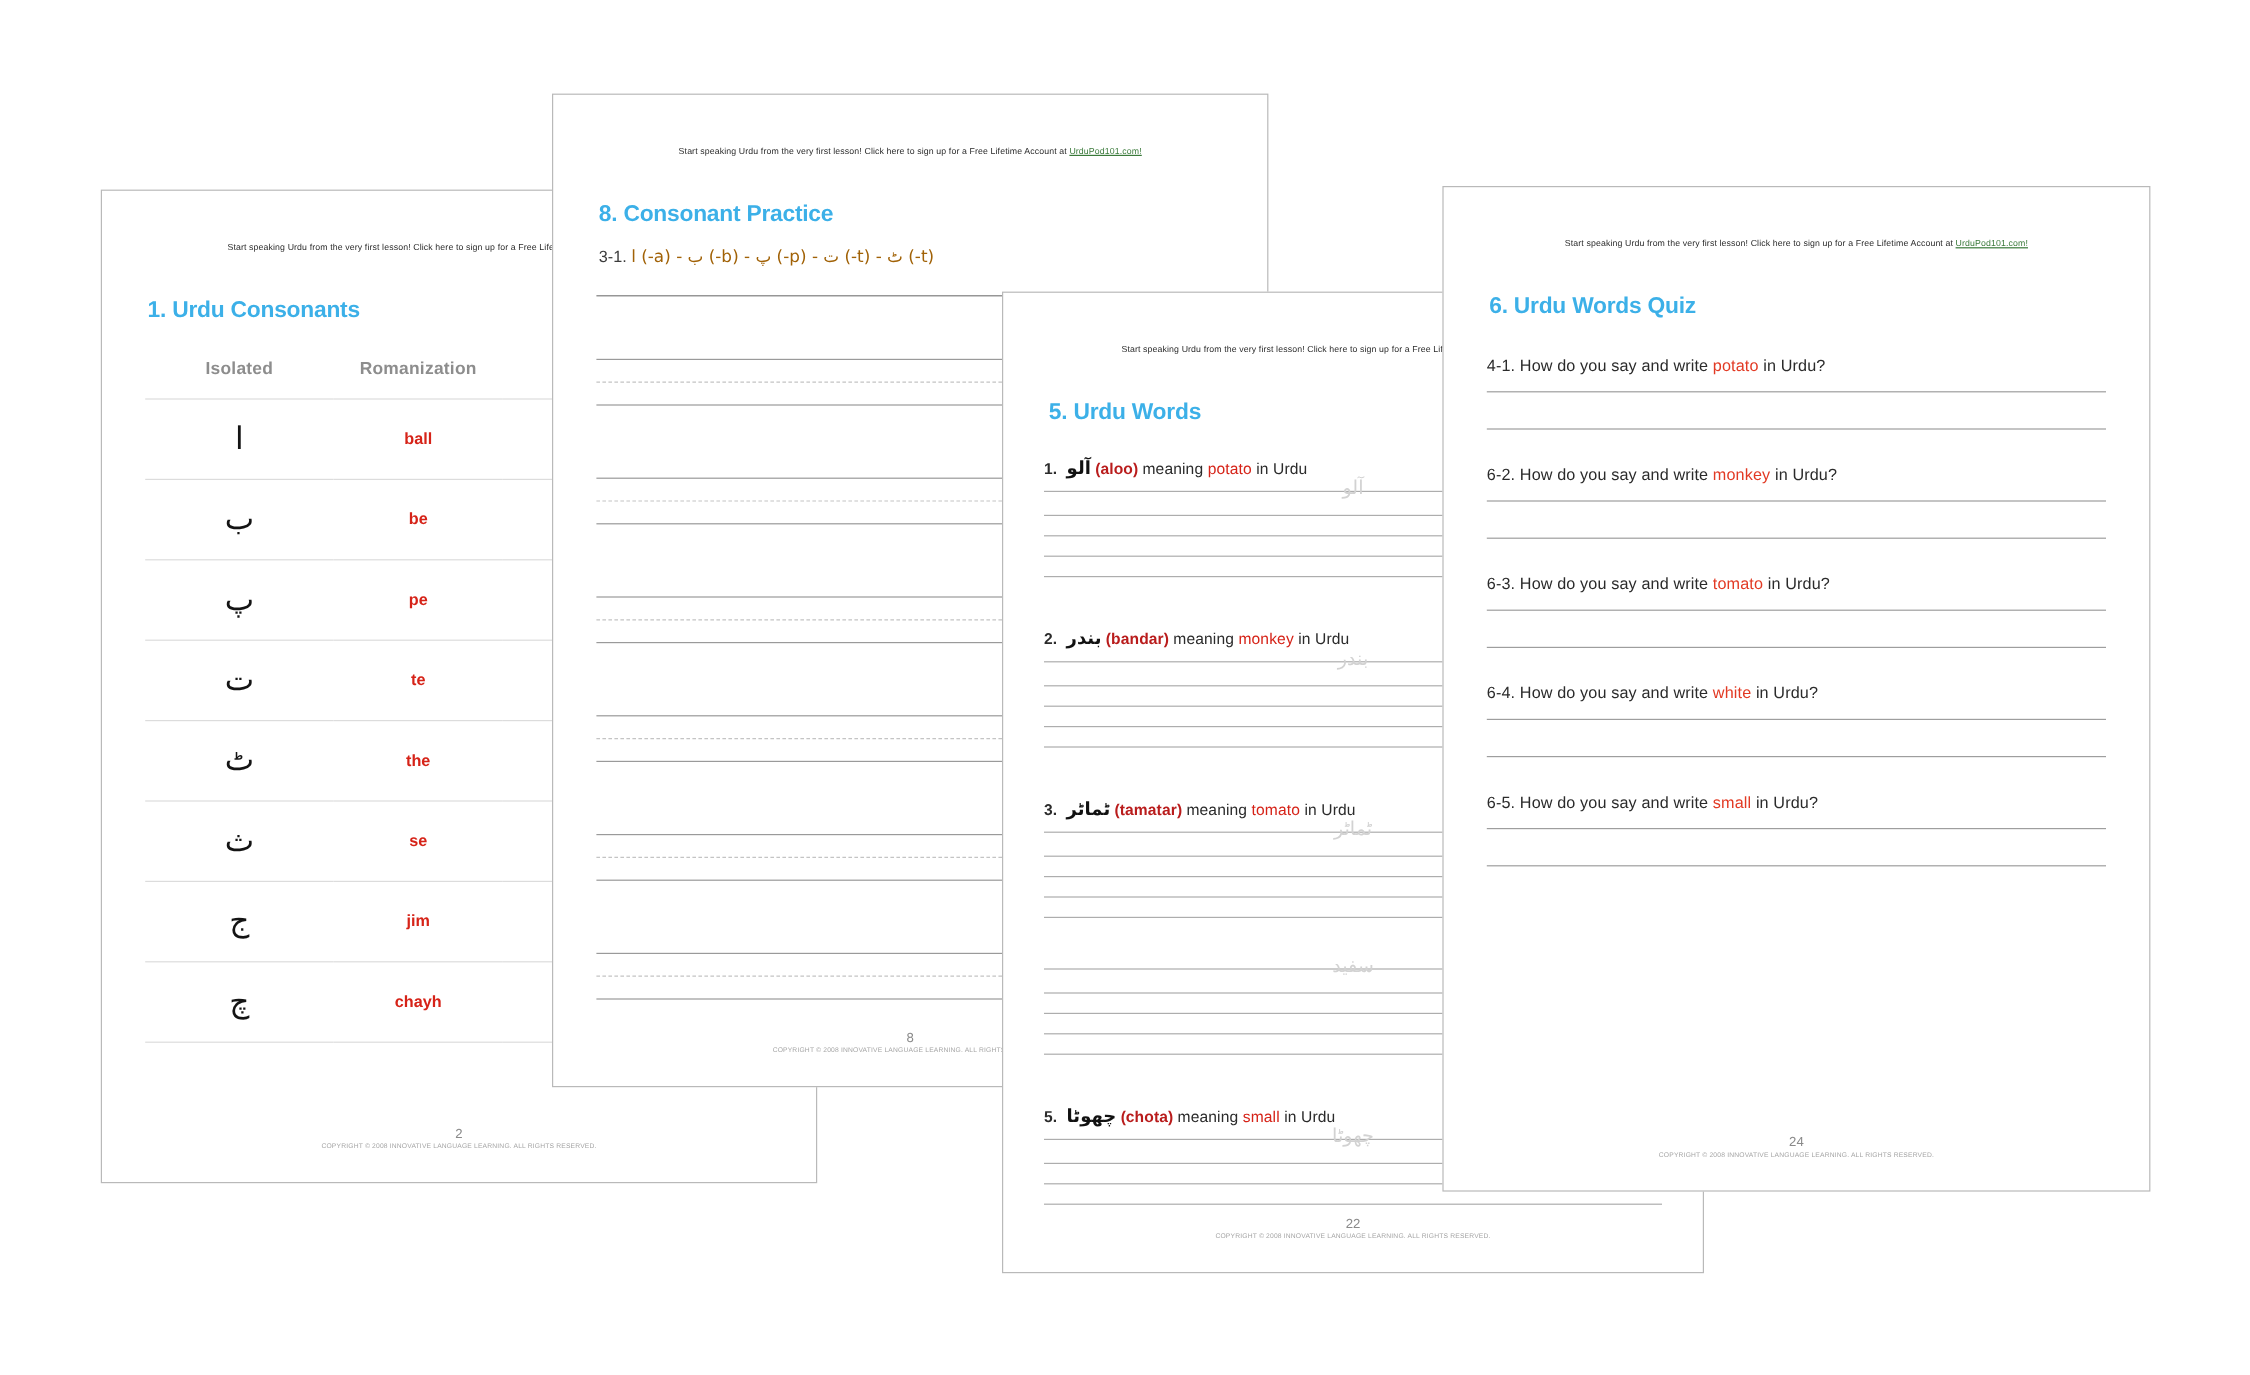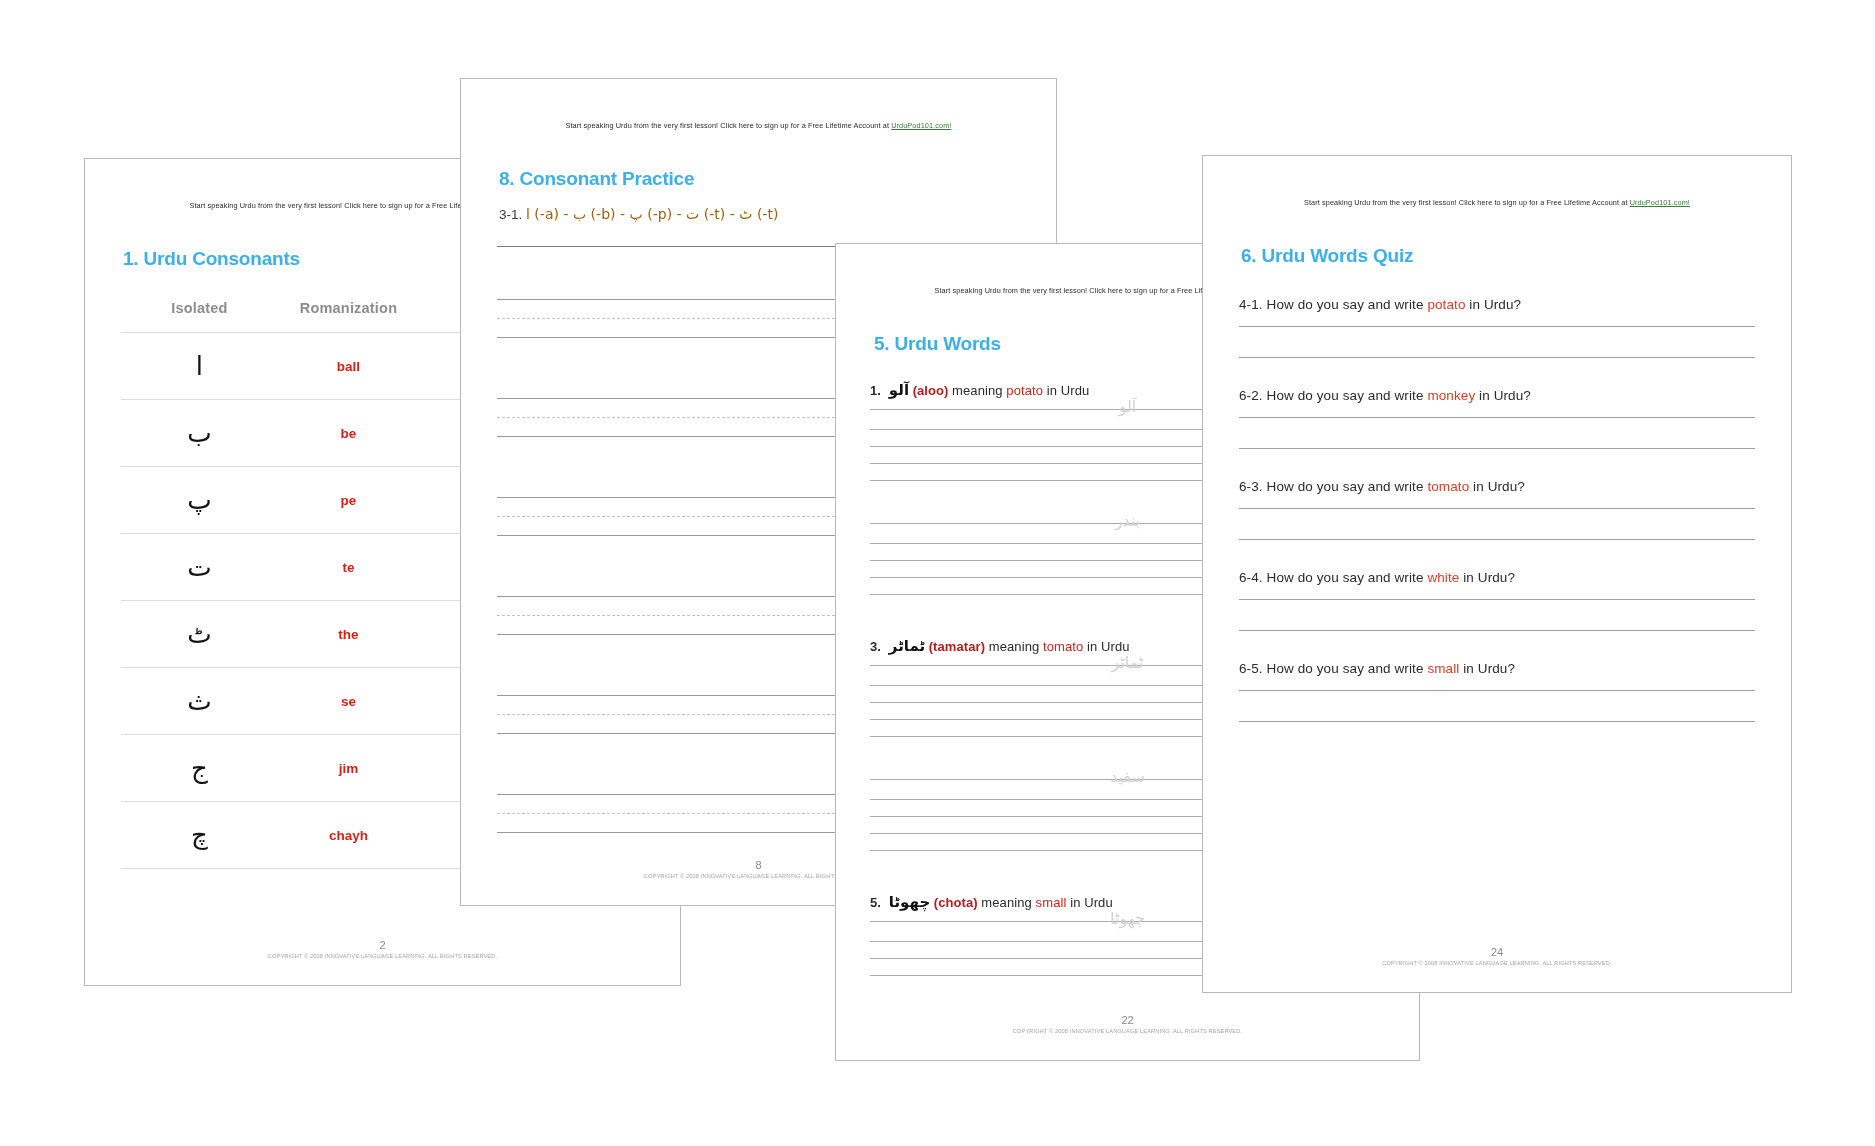"2. بندر (bandar) meaning monkey" div.word-head { html: none -> <div> <span>2.</span><span>بندر</span> <span>(bandar)</span> <span>meaning </span><span>monkey</span><span> in Urdu</span> </div> }
